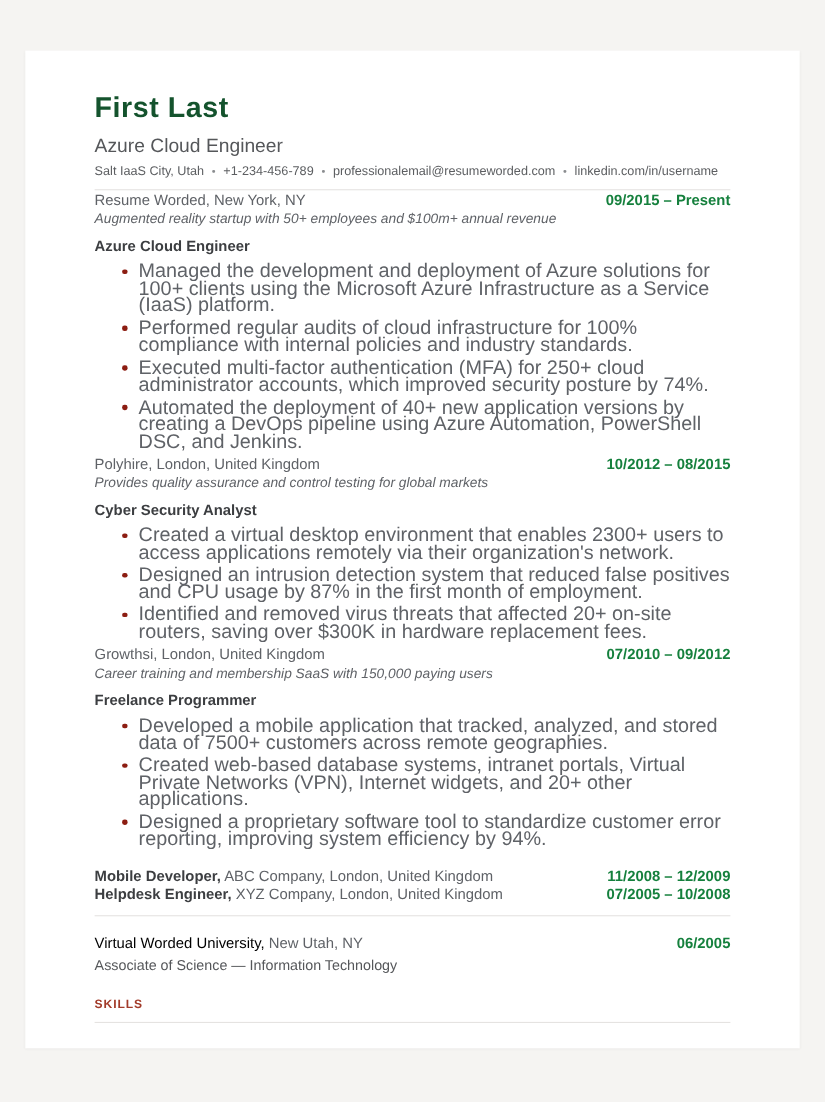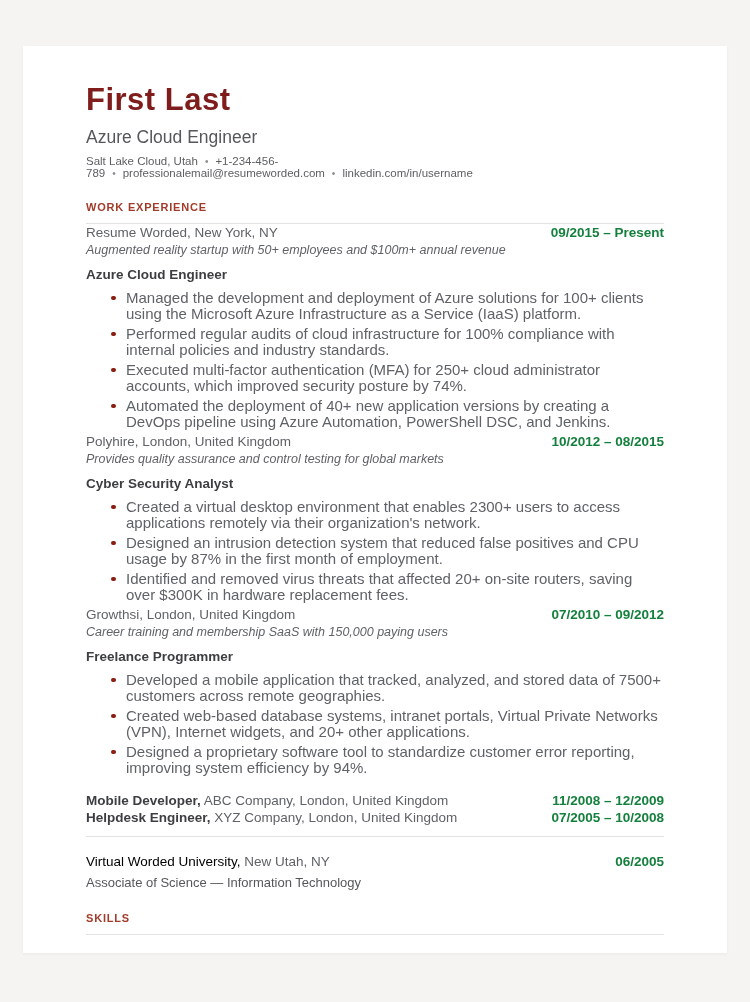"First Last" .candidate-name { color: #7f1d1d -> #14532d; font-size: 31px -> 26px }
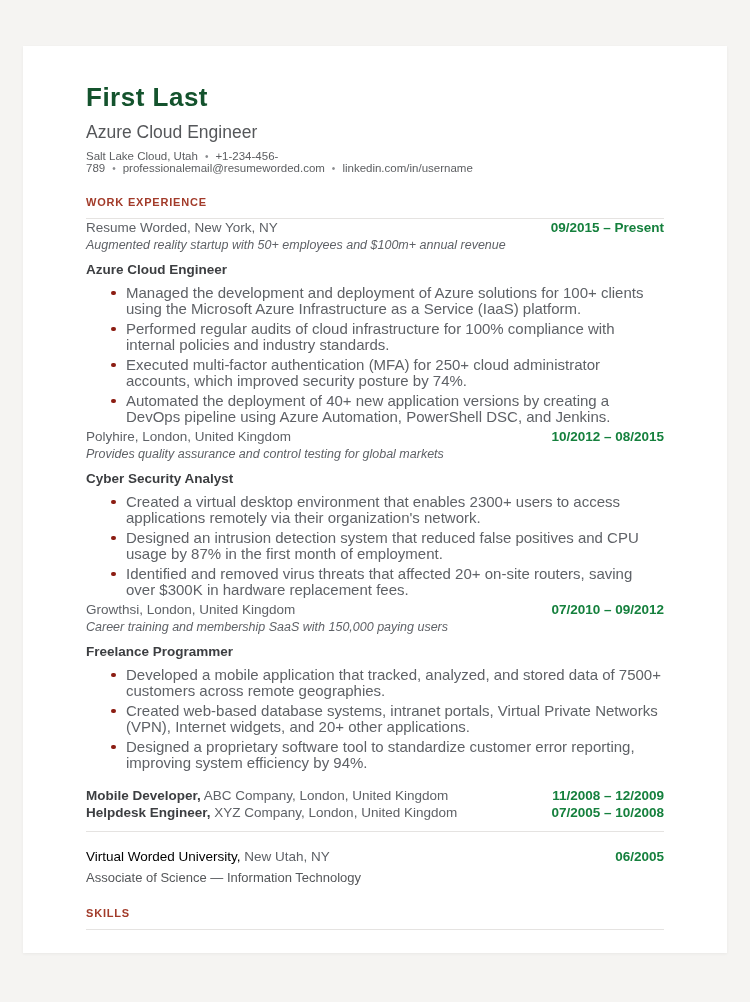"Salt Lake Cloud, Utah" span { text: Lake Cloud -> IaaS City }
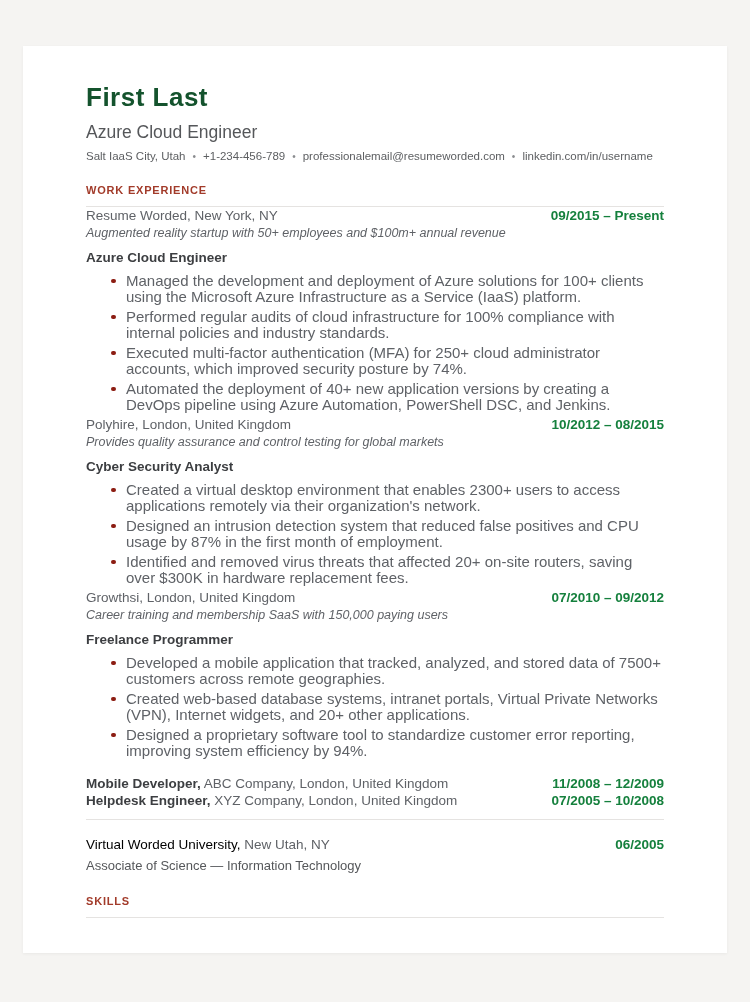"WORK EXPERIENCE" div.section-heading { html: <div>WORK EXPERIENCE</div> -> none }
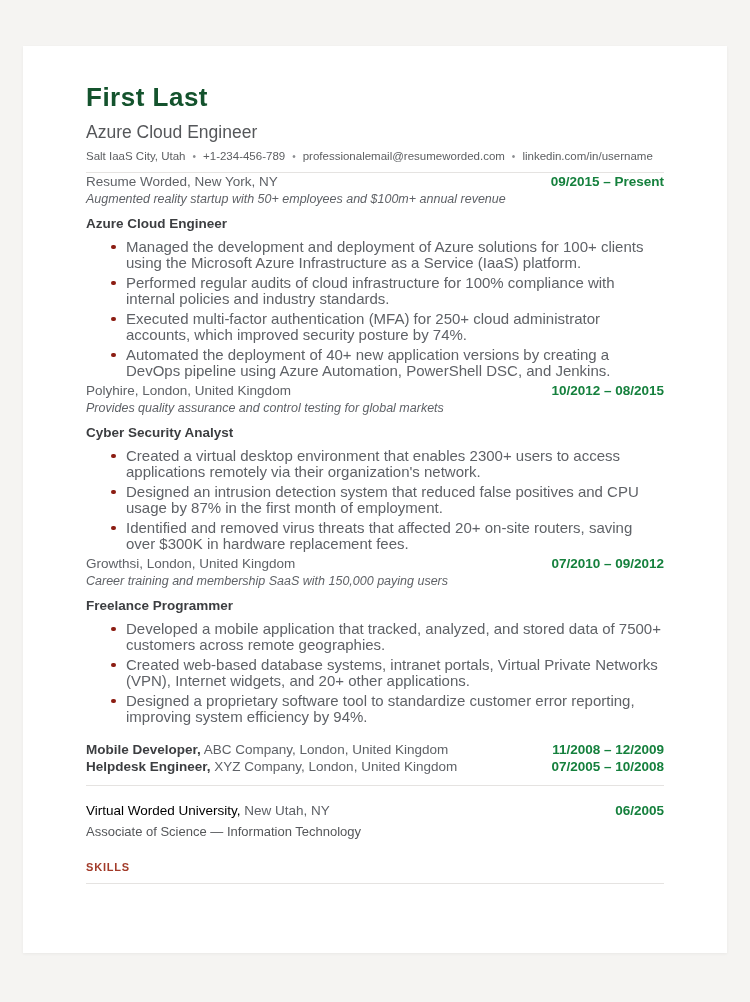"Managed the development and deployment" ul.bullets li { font-size: 15px -> 18px }
